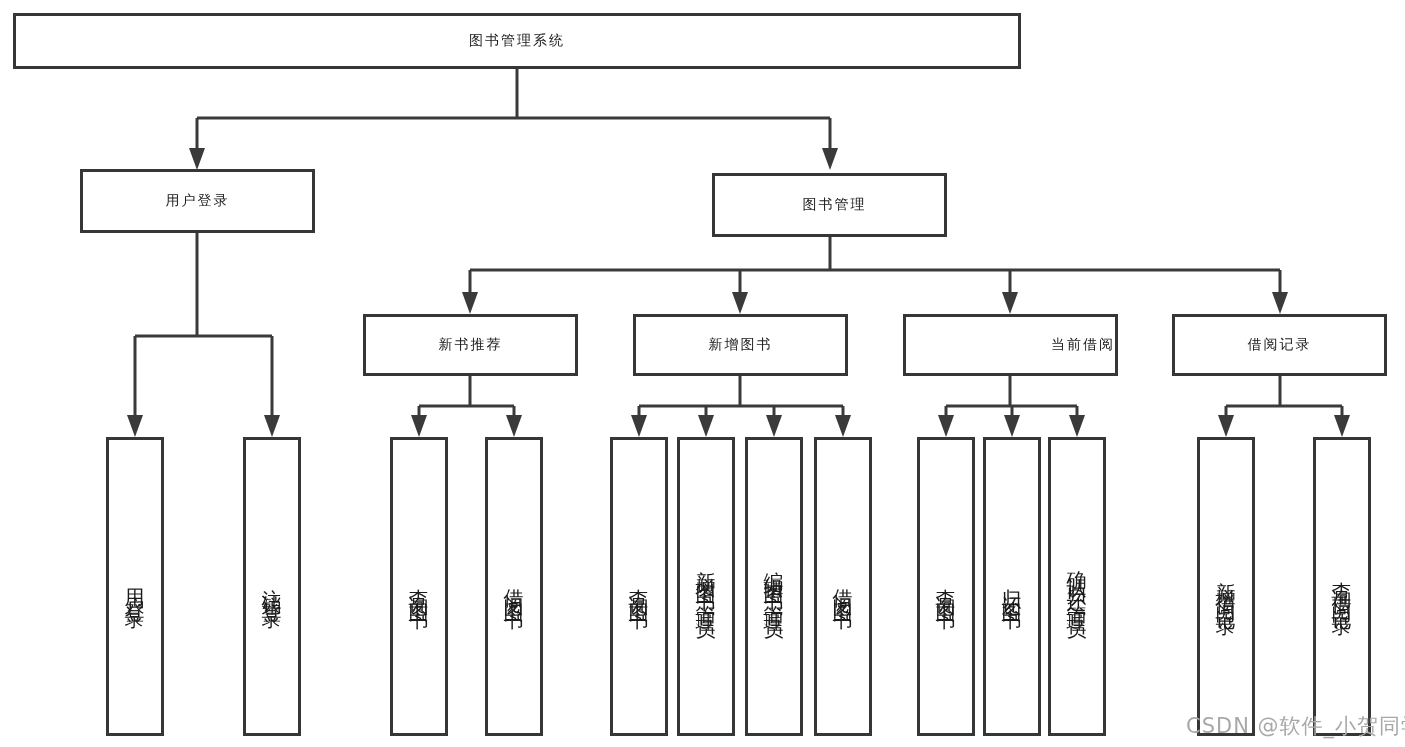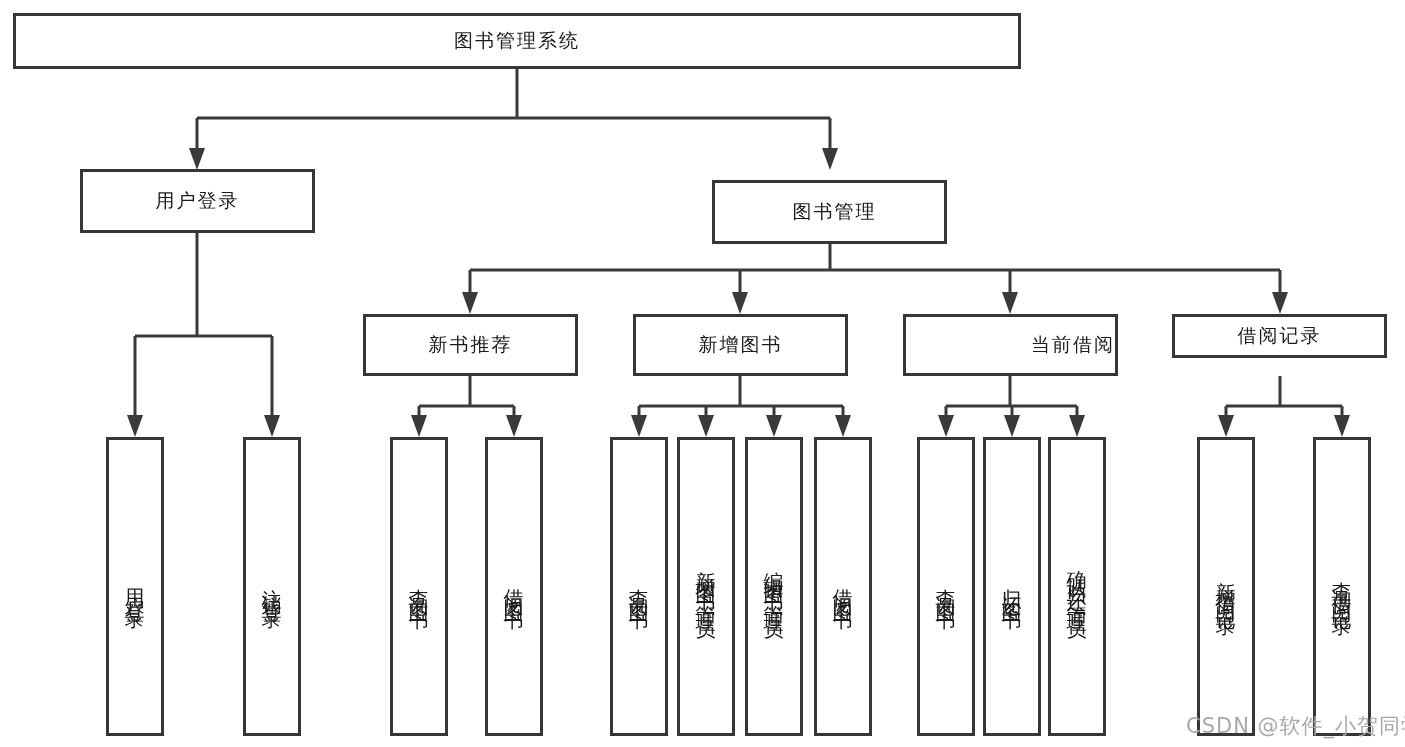"图书管理系统" .hbox { font-size: 19px -> 14px }
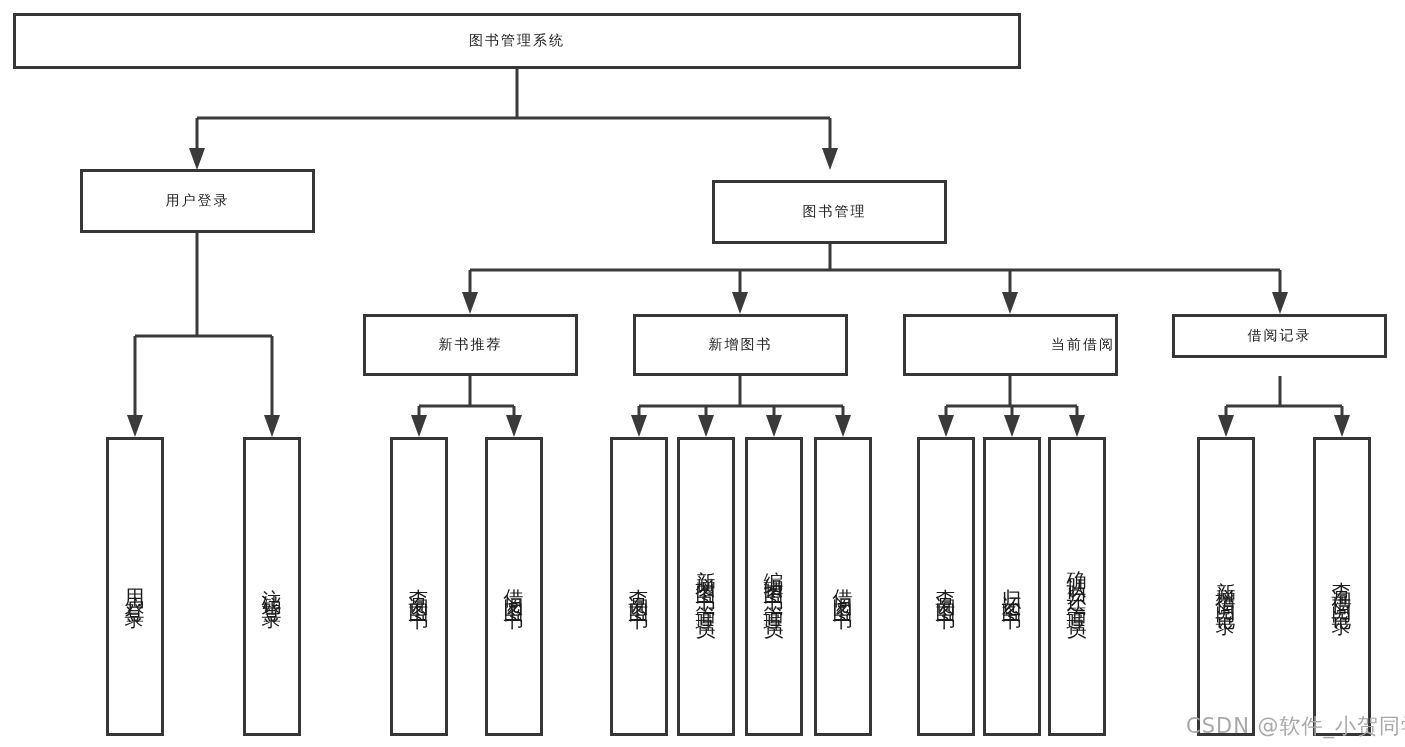"图书管理" .l1-b { top: 180px -> 173px }
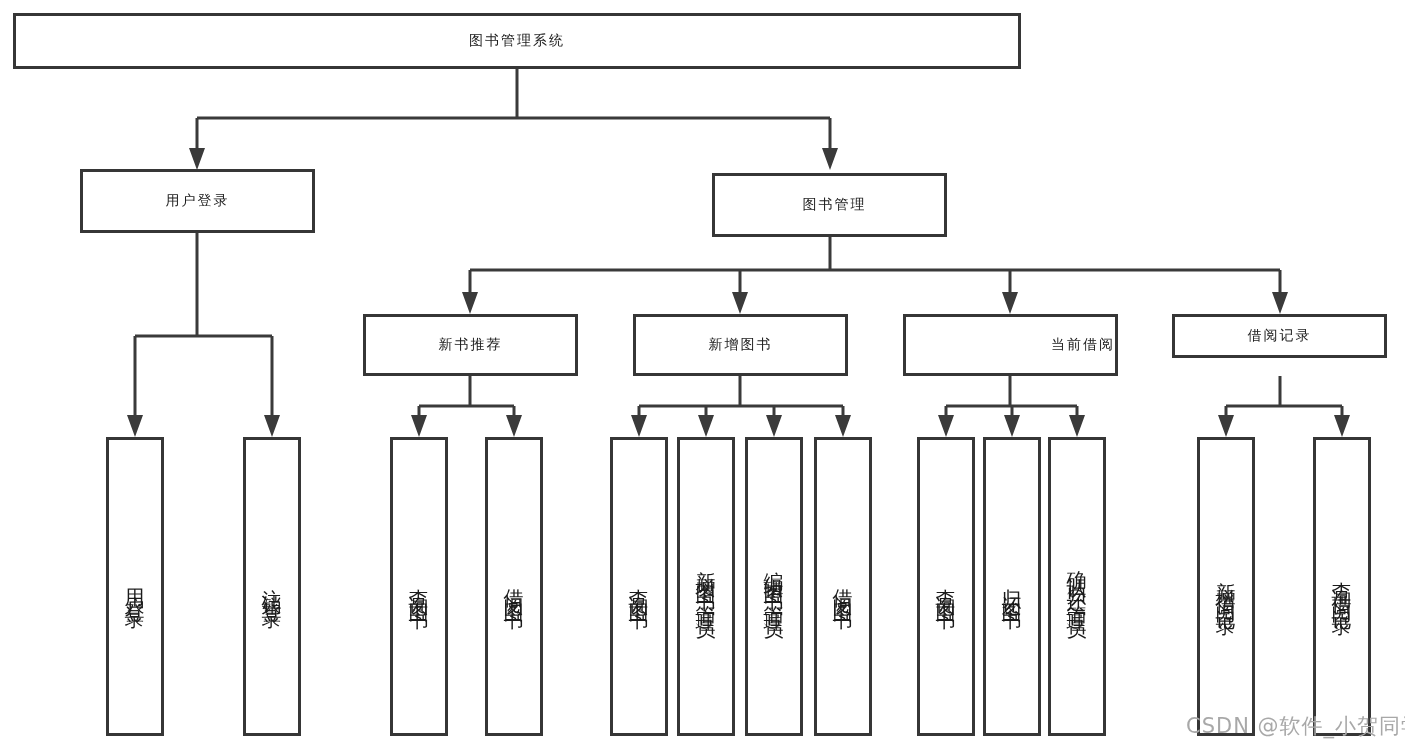"借阅记录" .l2-d { height: 44px -> 62px }
